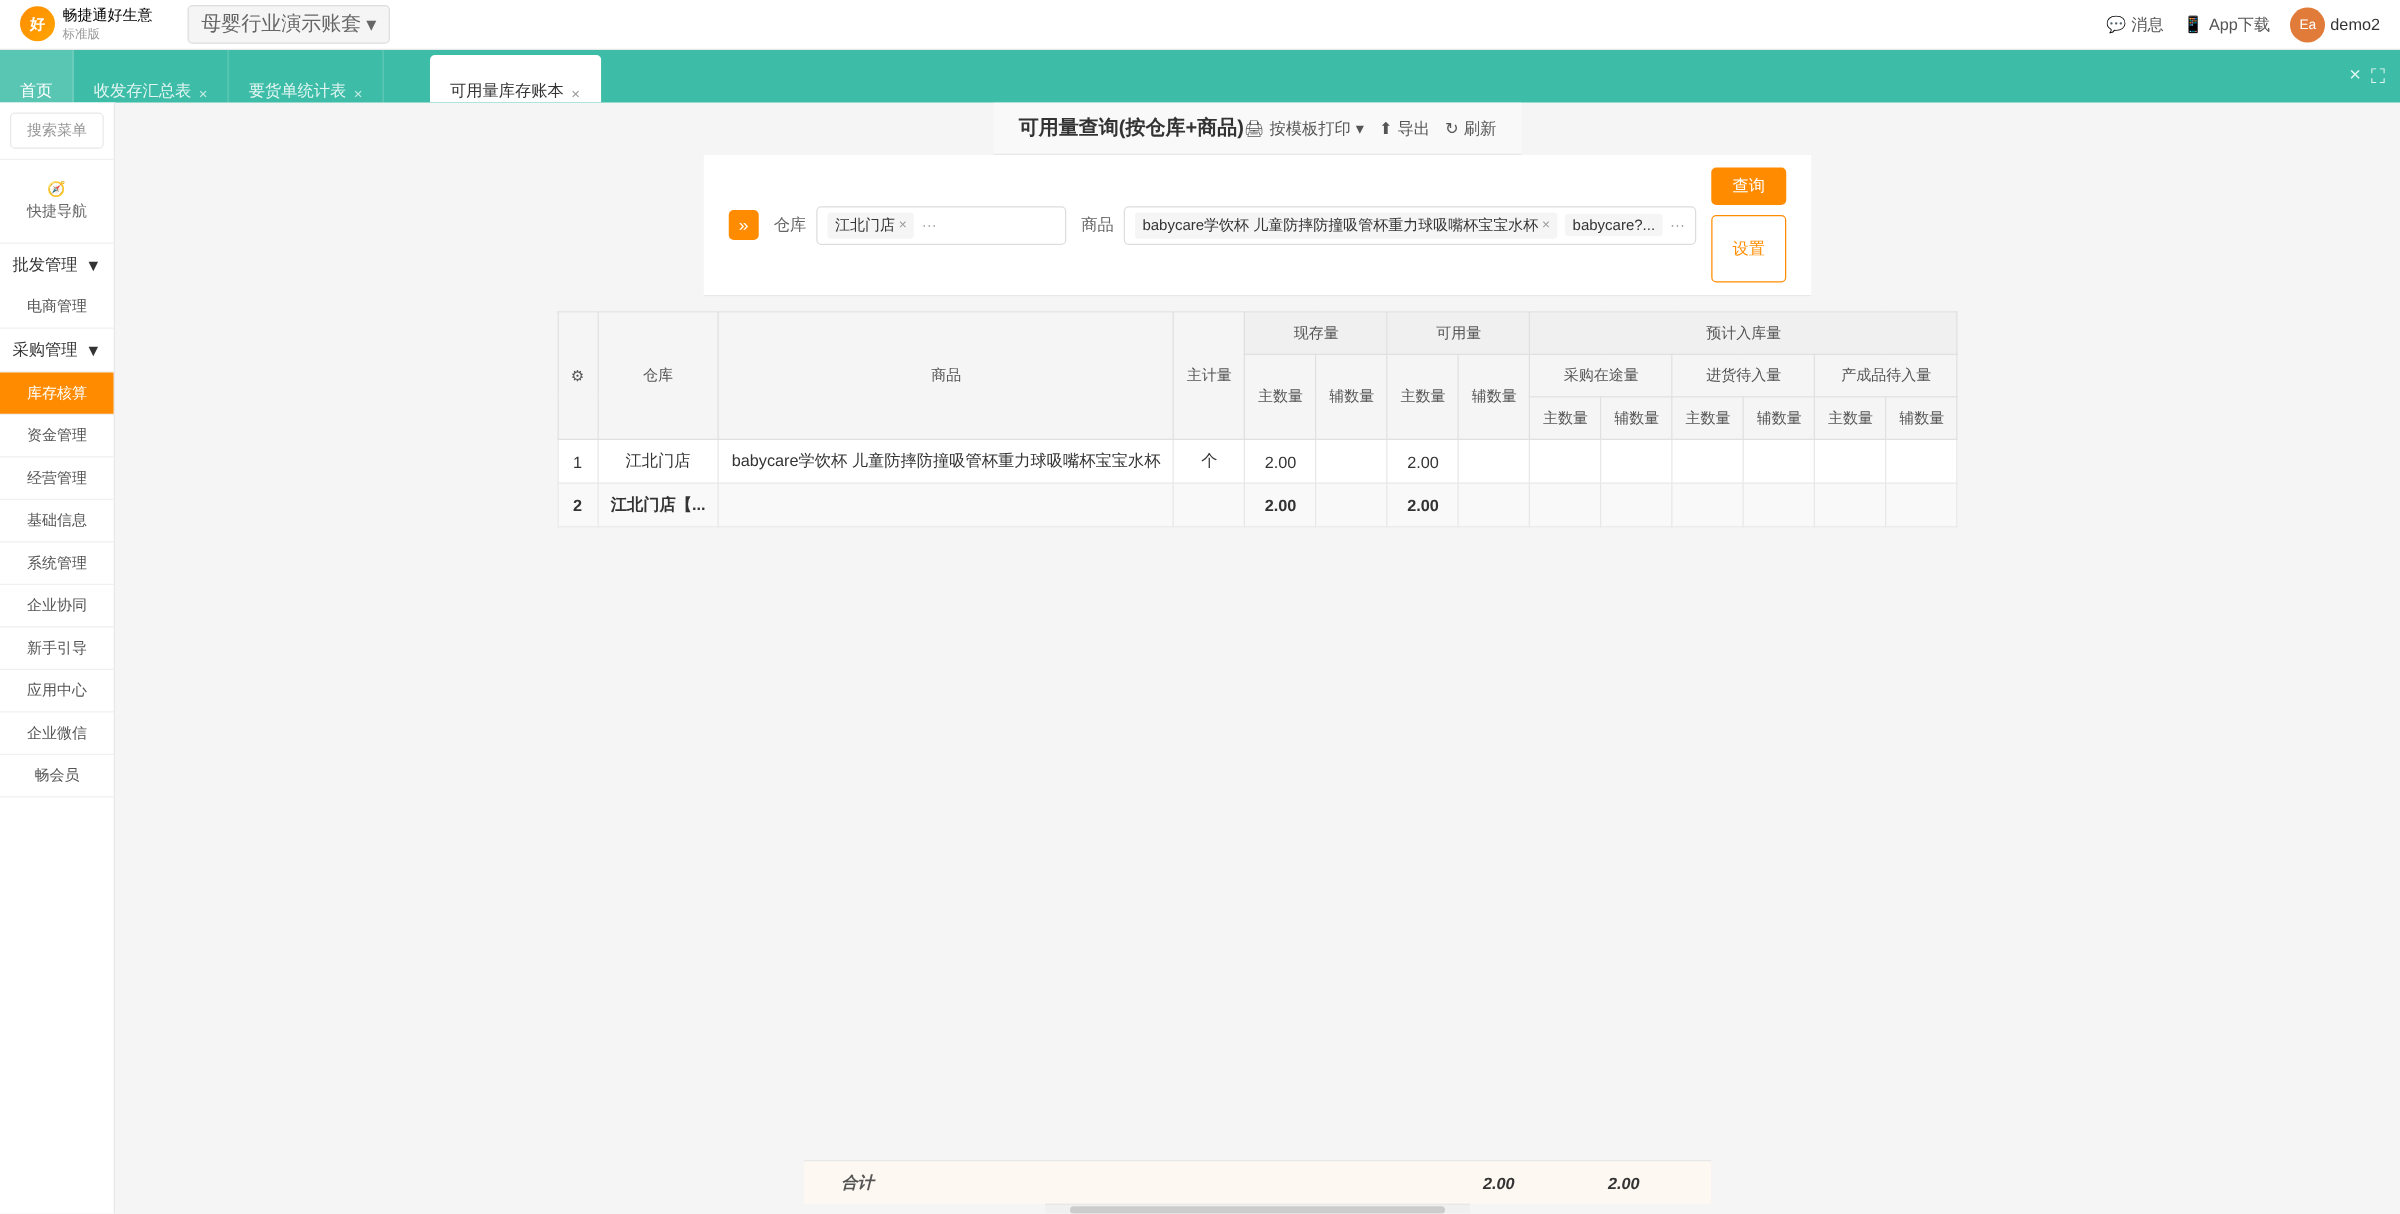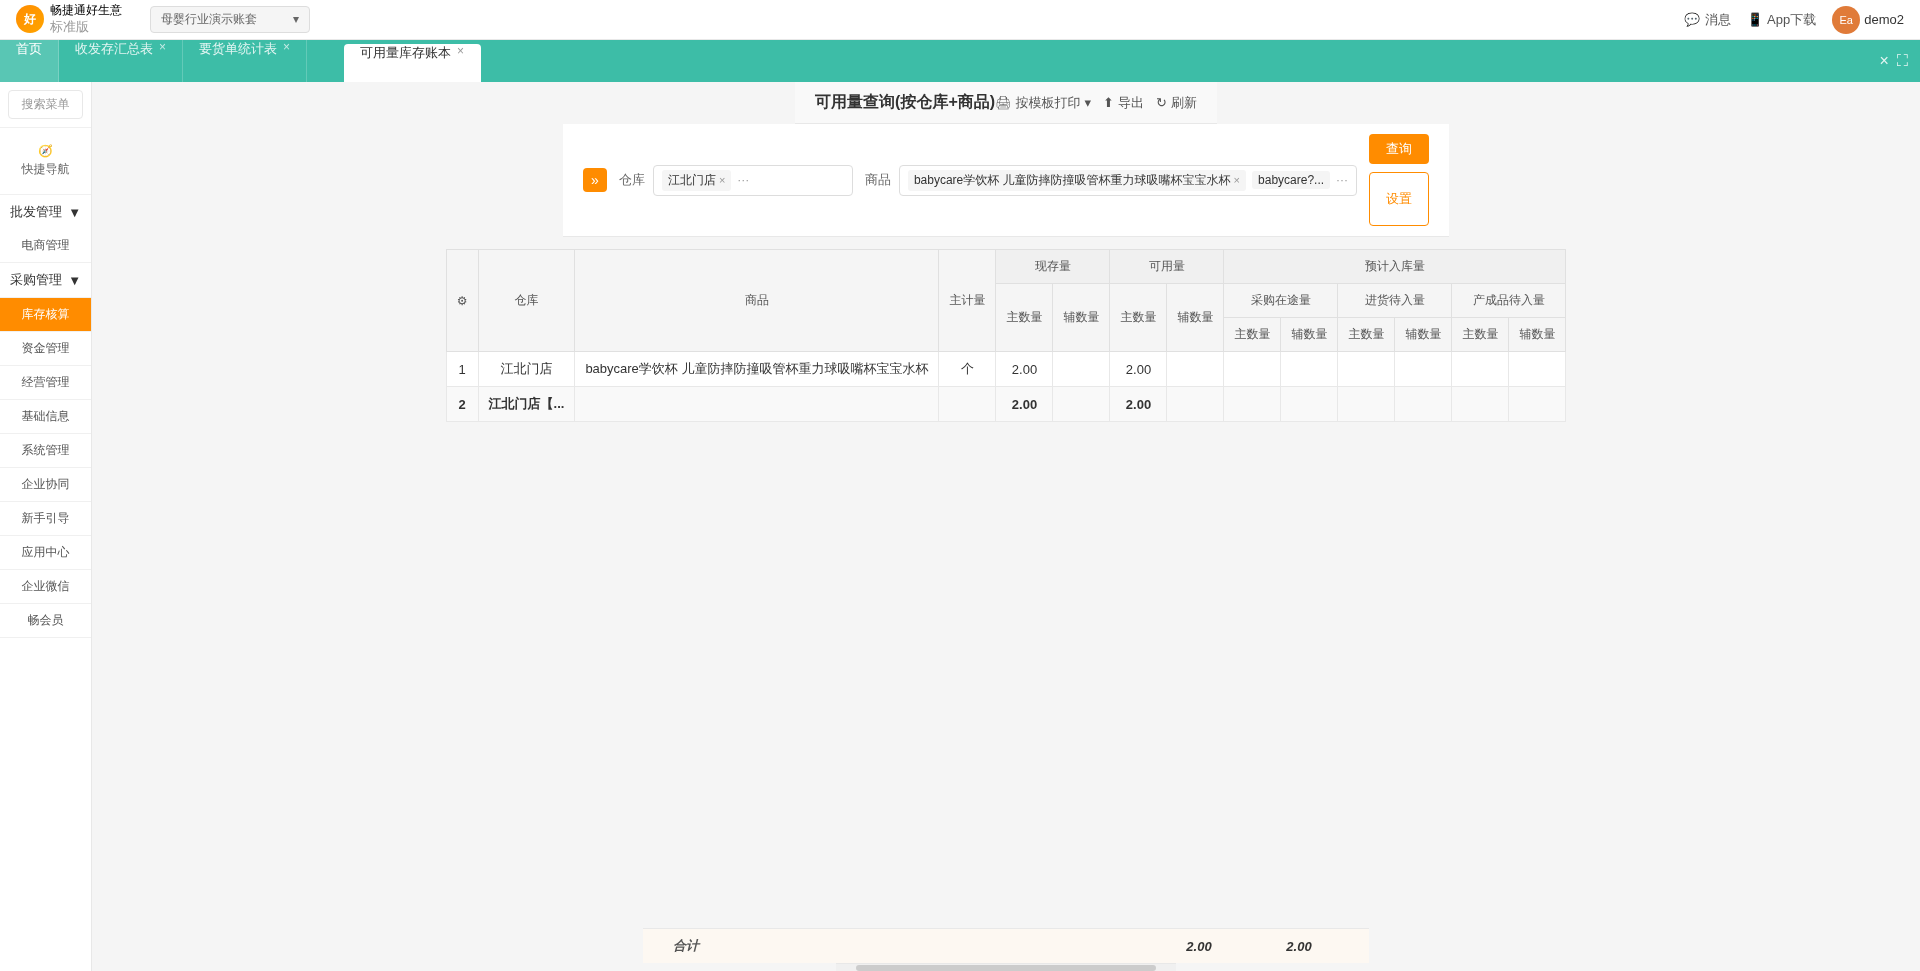"标准版" .logo-sub { font-size: 13px -> 10px }
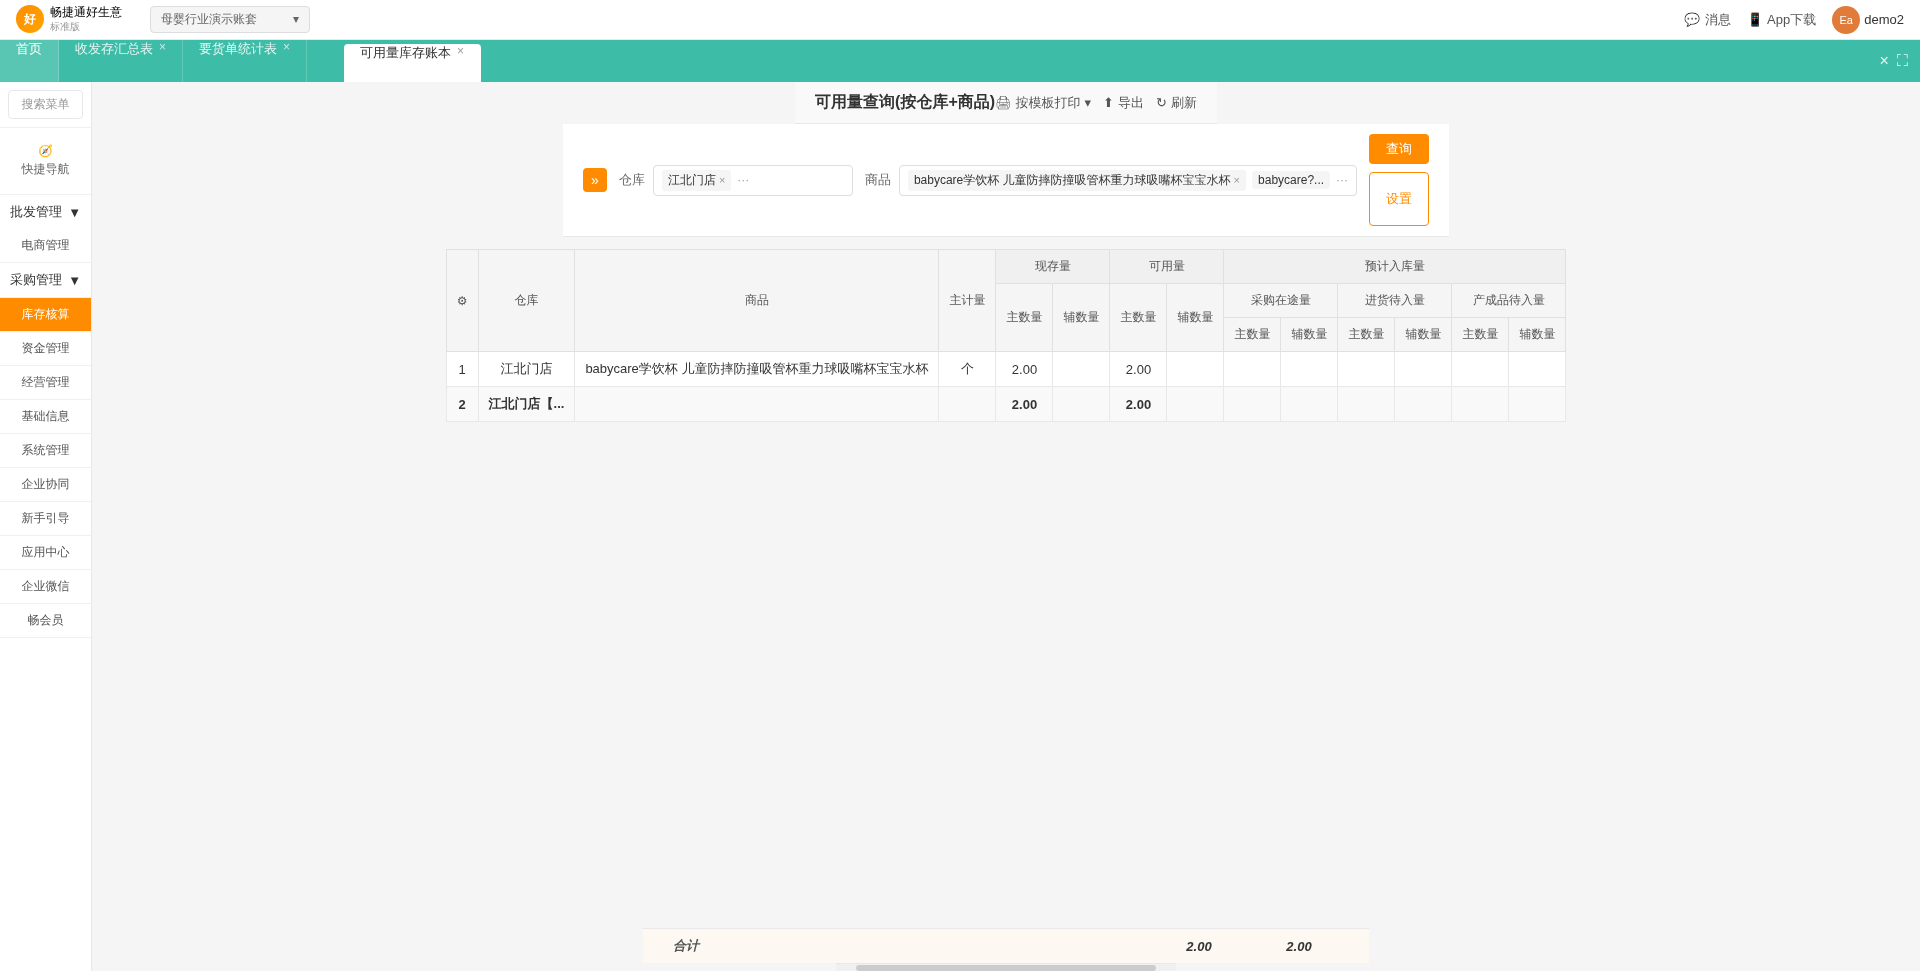"母婴行业演示账套" .industry-selector { font-size: 12px -> 16px }
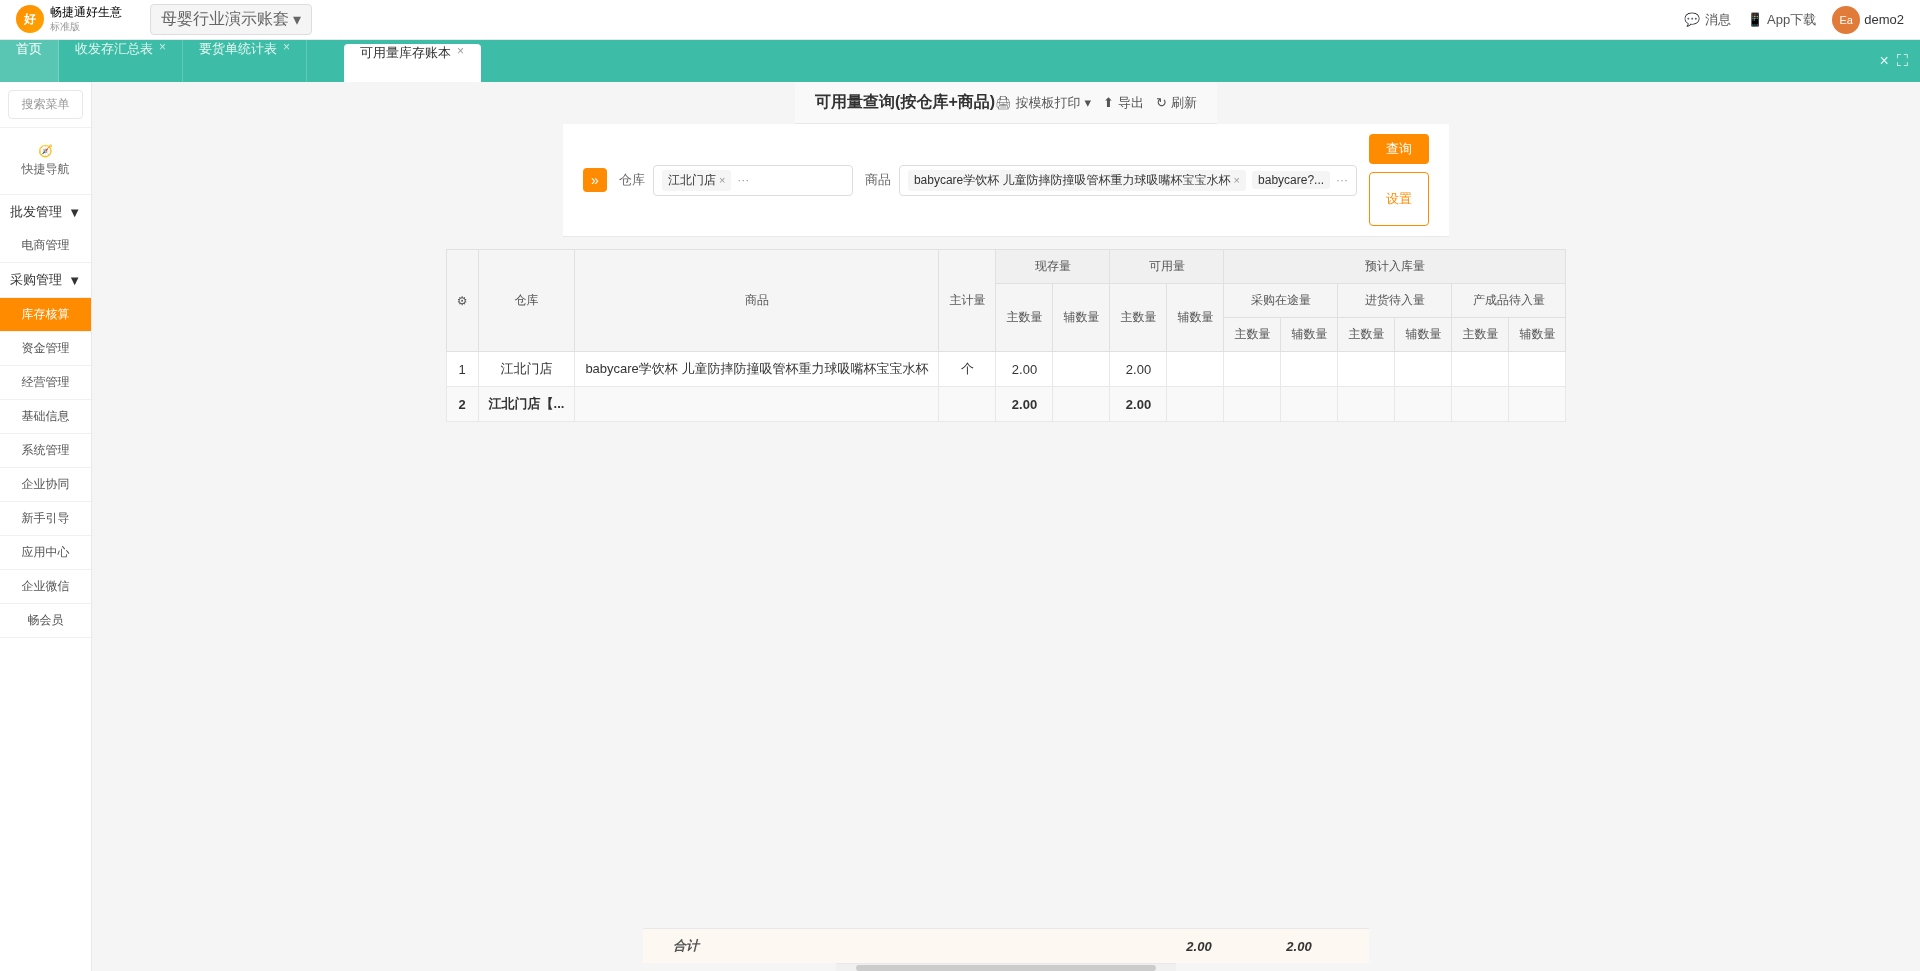"首页" .tab-item { align-items: flex-start -> flex-end }
